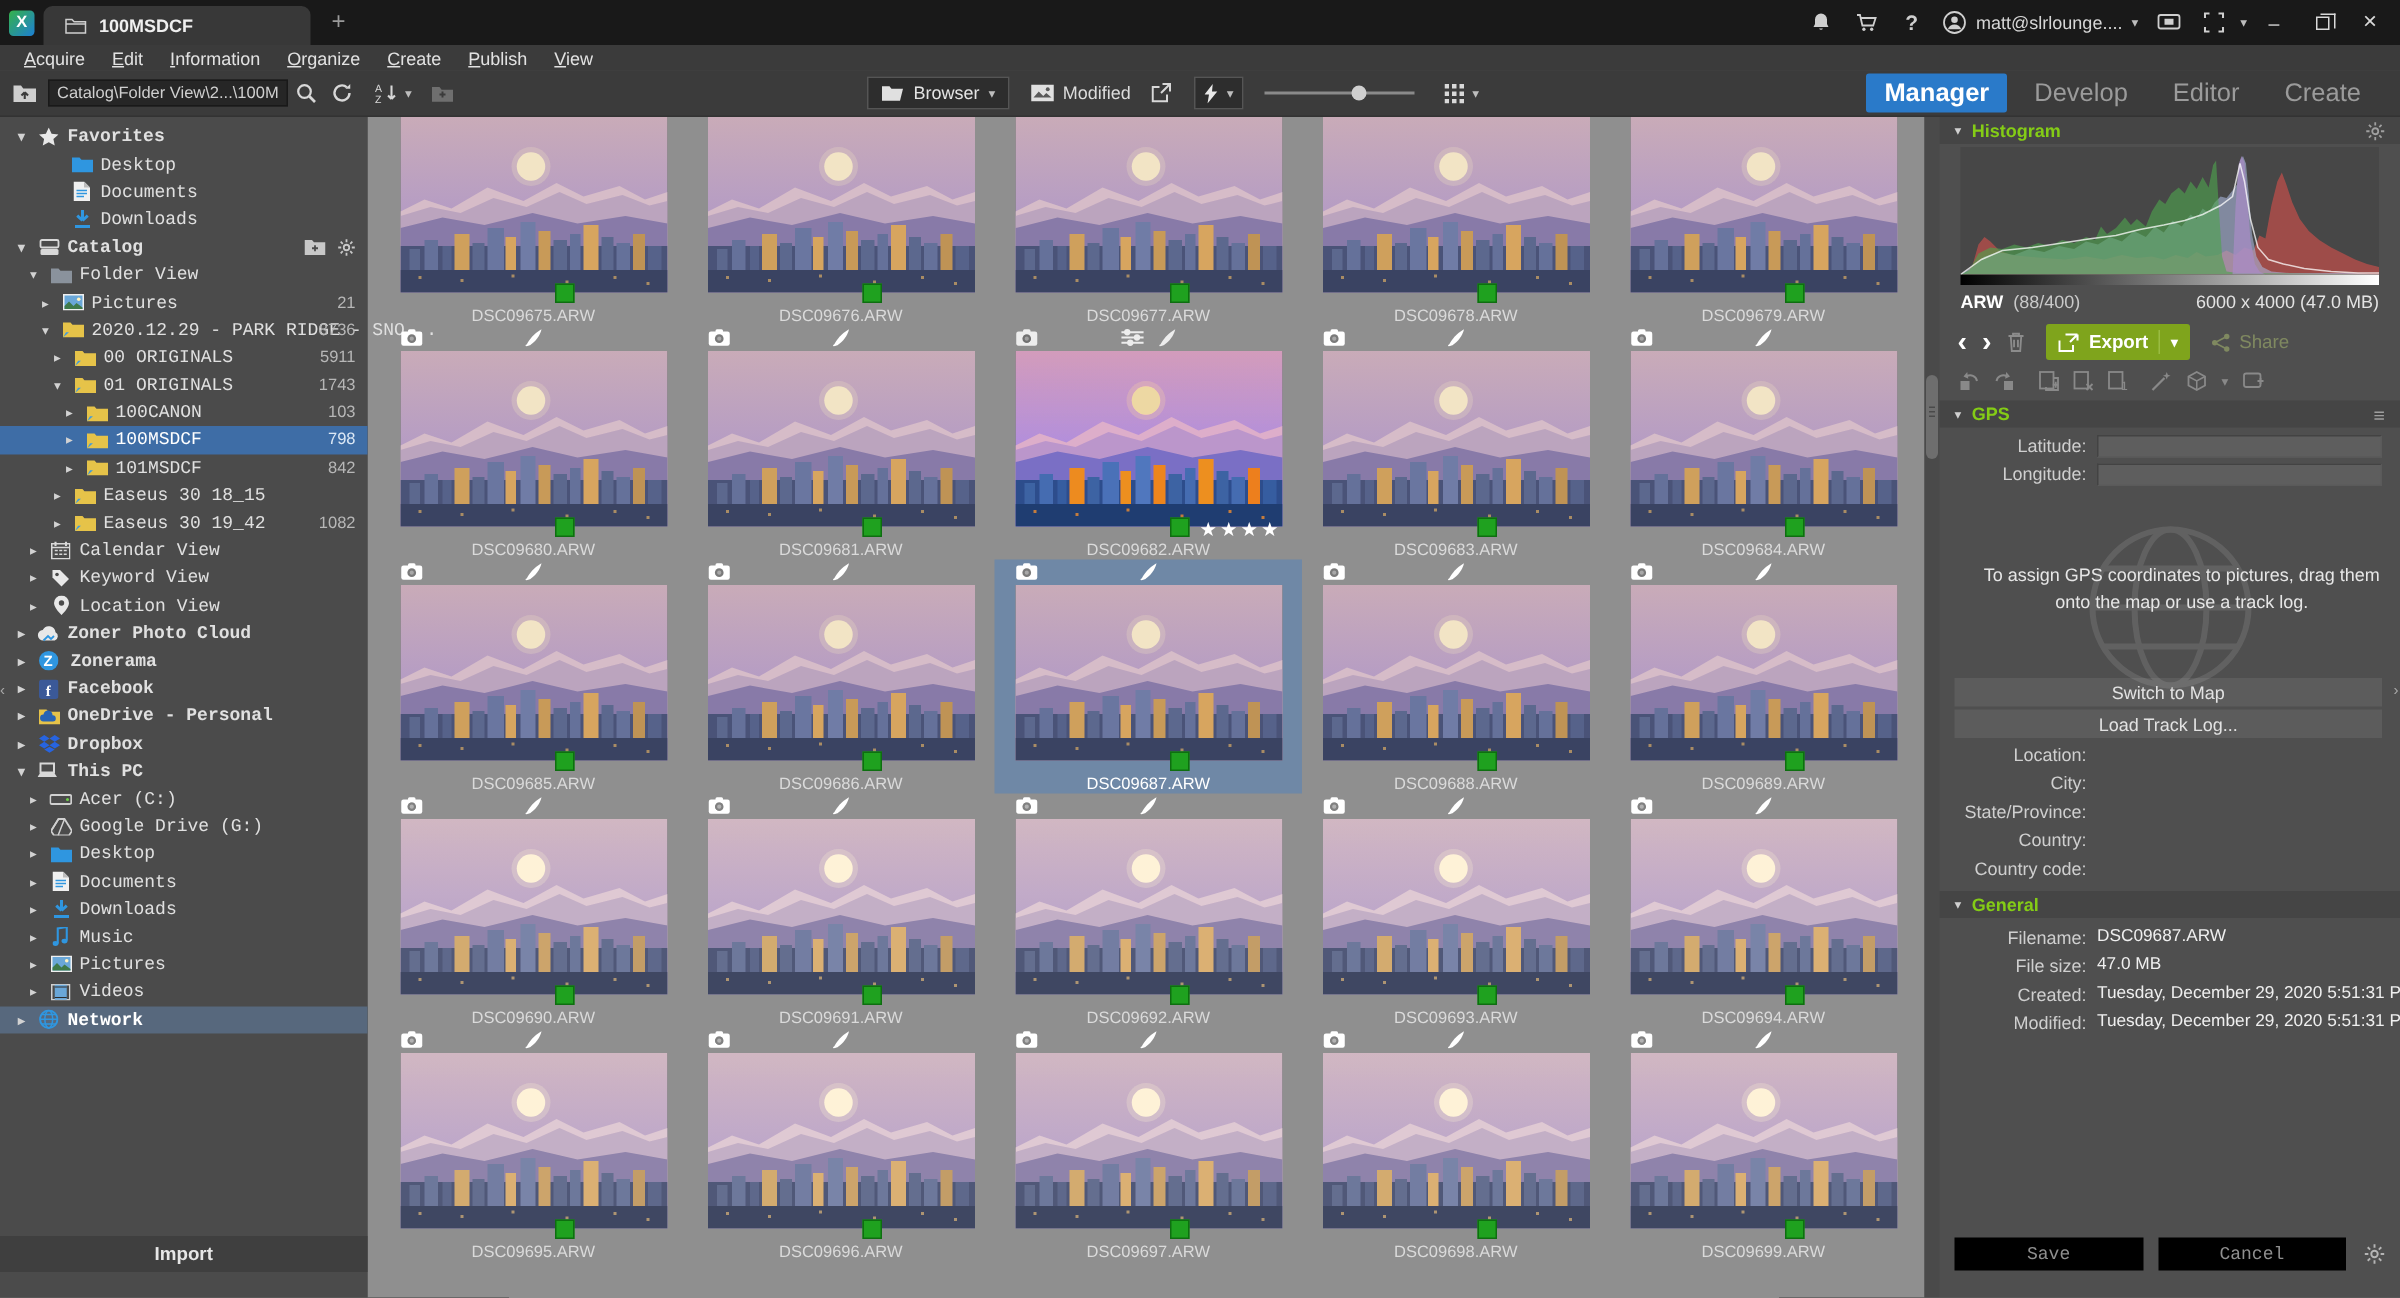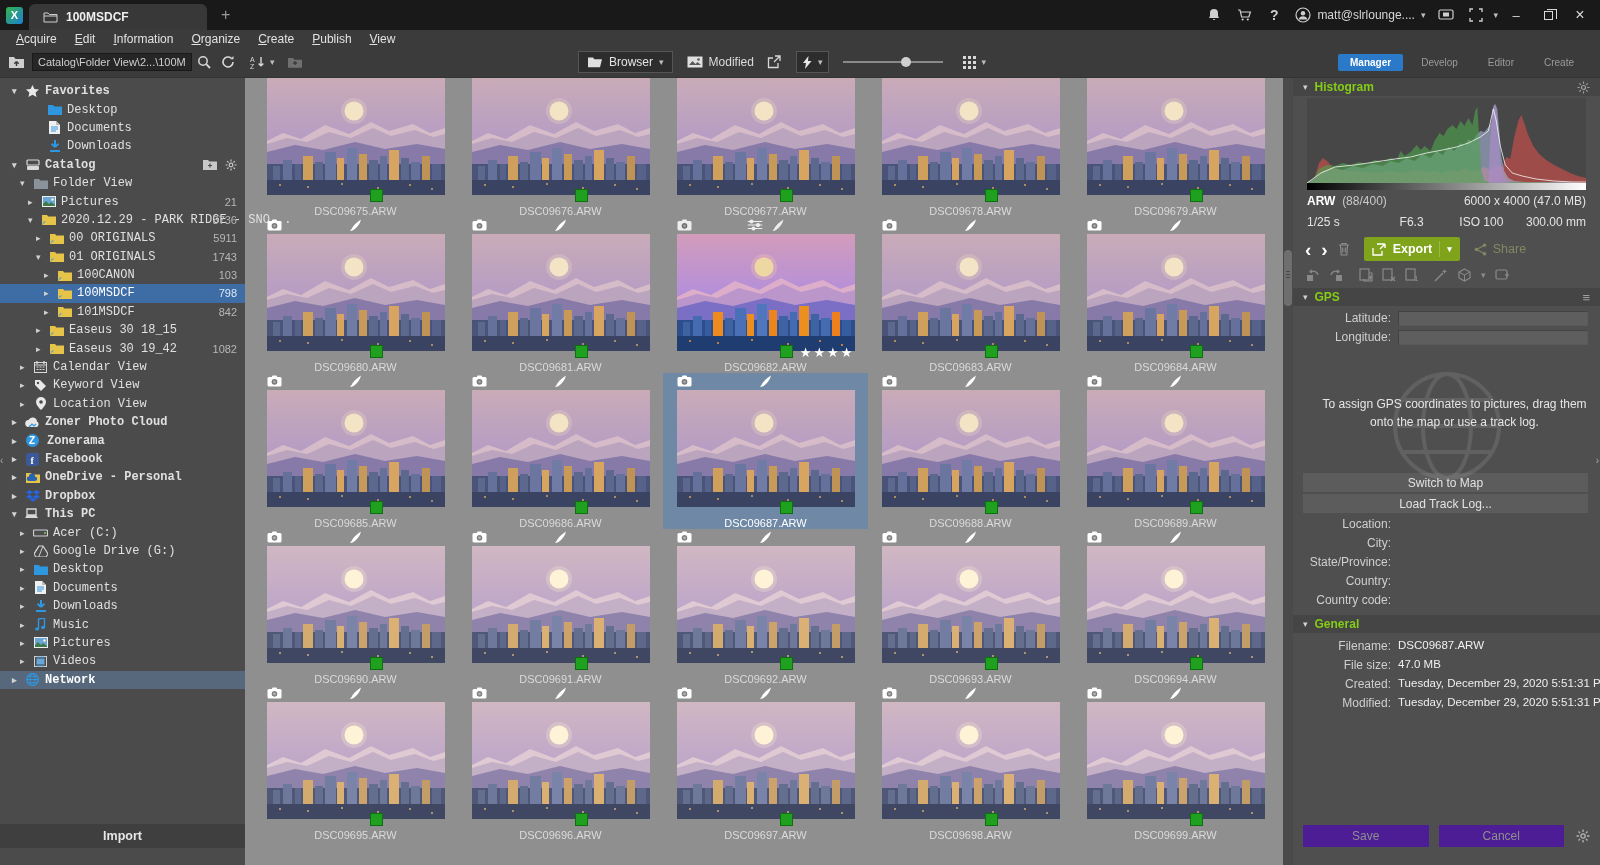"Manager" .ws-tab { font-size: 10px -> 17px }
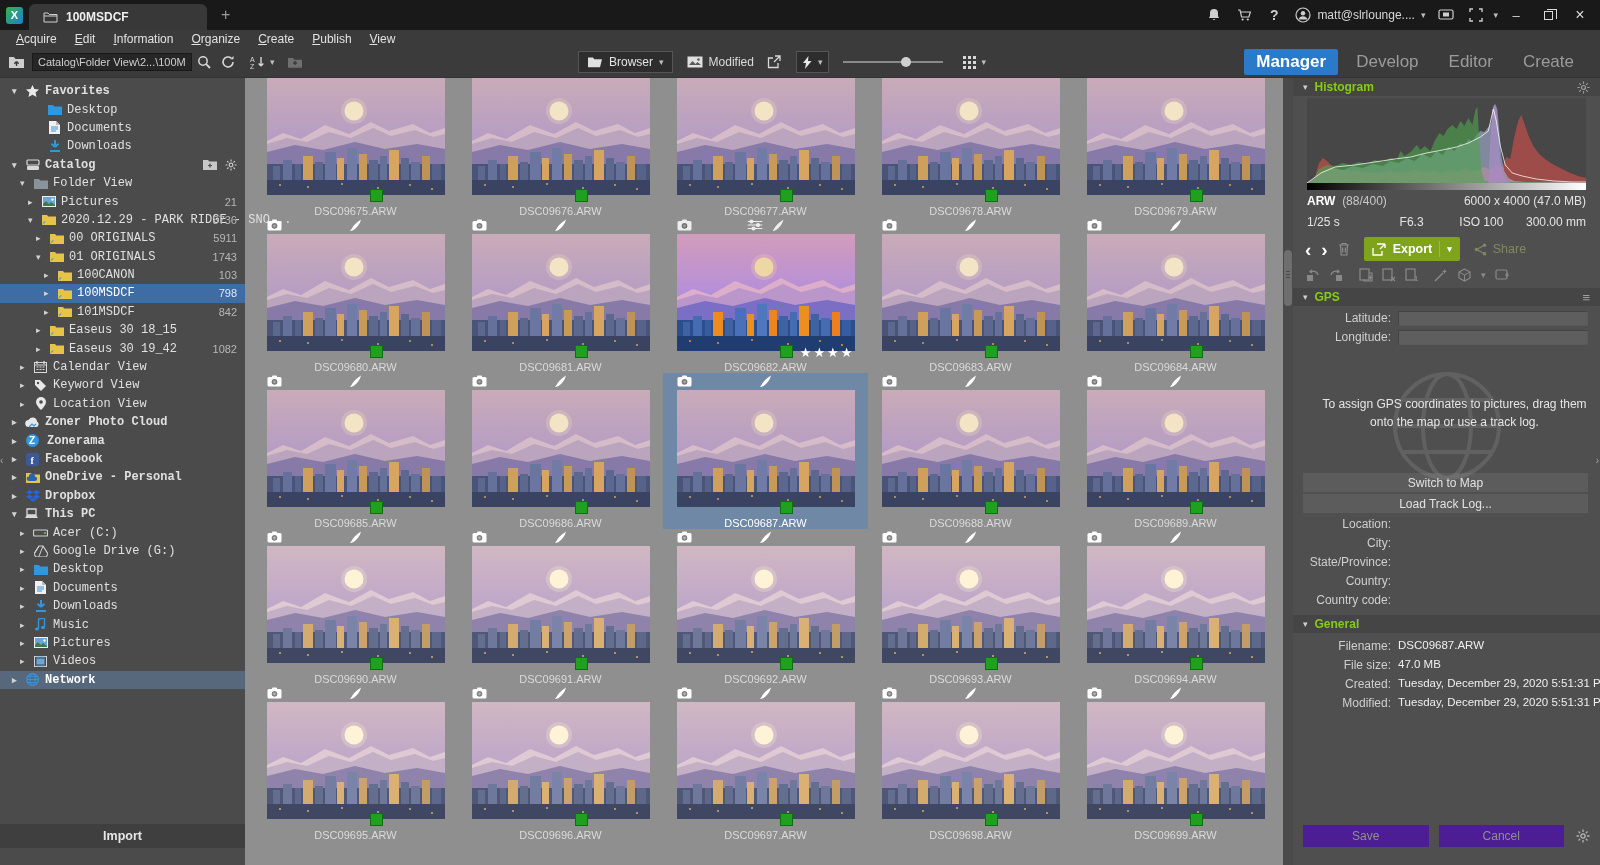"1/25 s" div.exifrow { html: <div> <div>1/25 s</div> <div>F6.3</div> <div>ISO 100</div> <div>300.00 mm</div> </div> -> none }
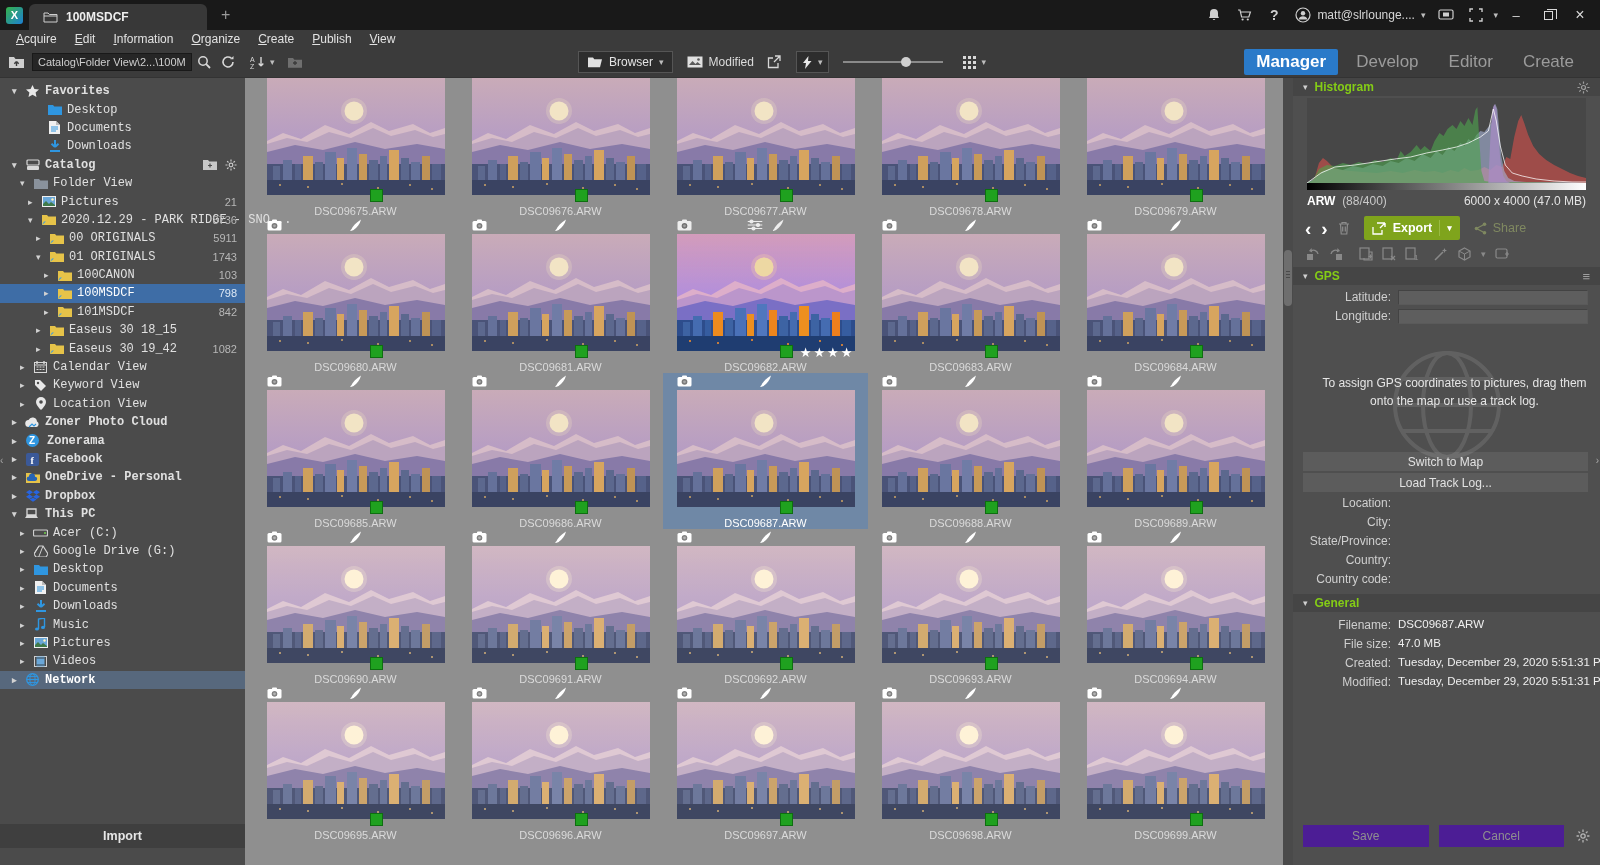"Save" .pfoot .pbtn { background: #4c1d95 -> #000000; font-family: none -> Liberation Mono, monospace }
